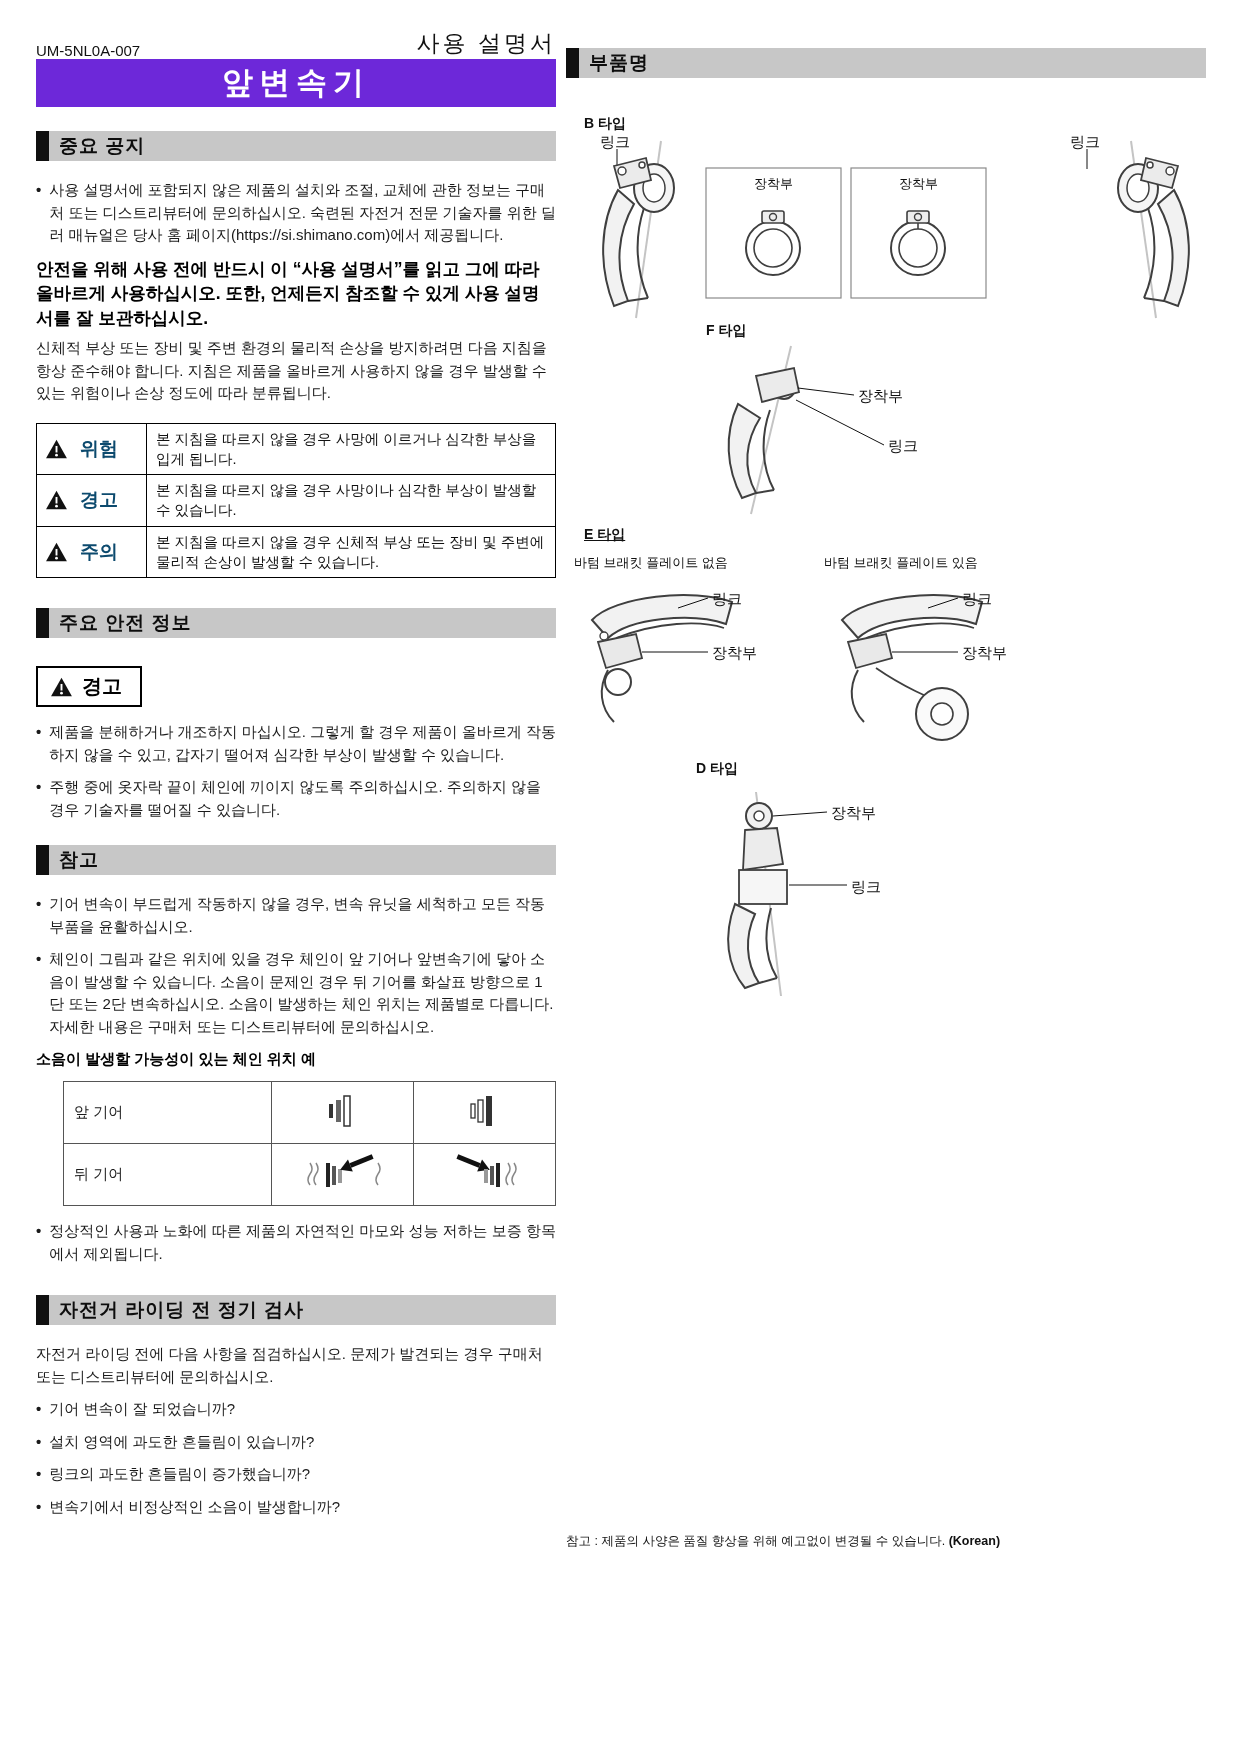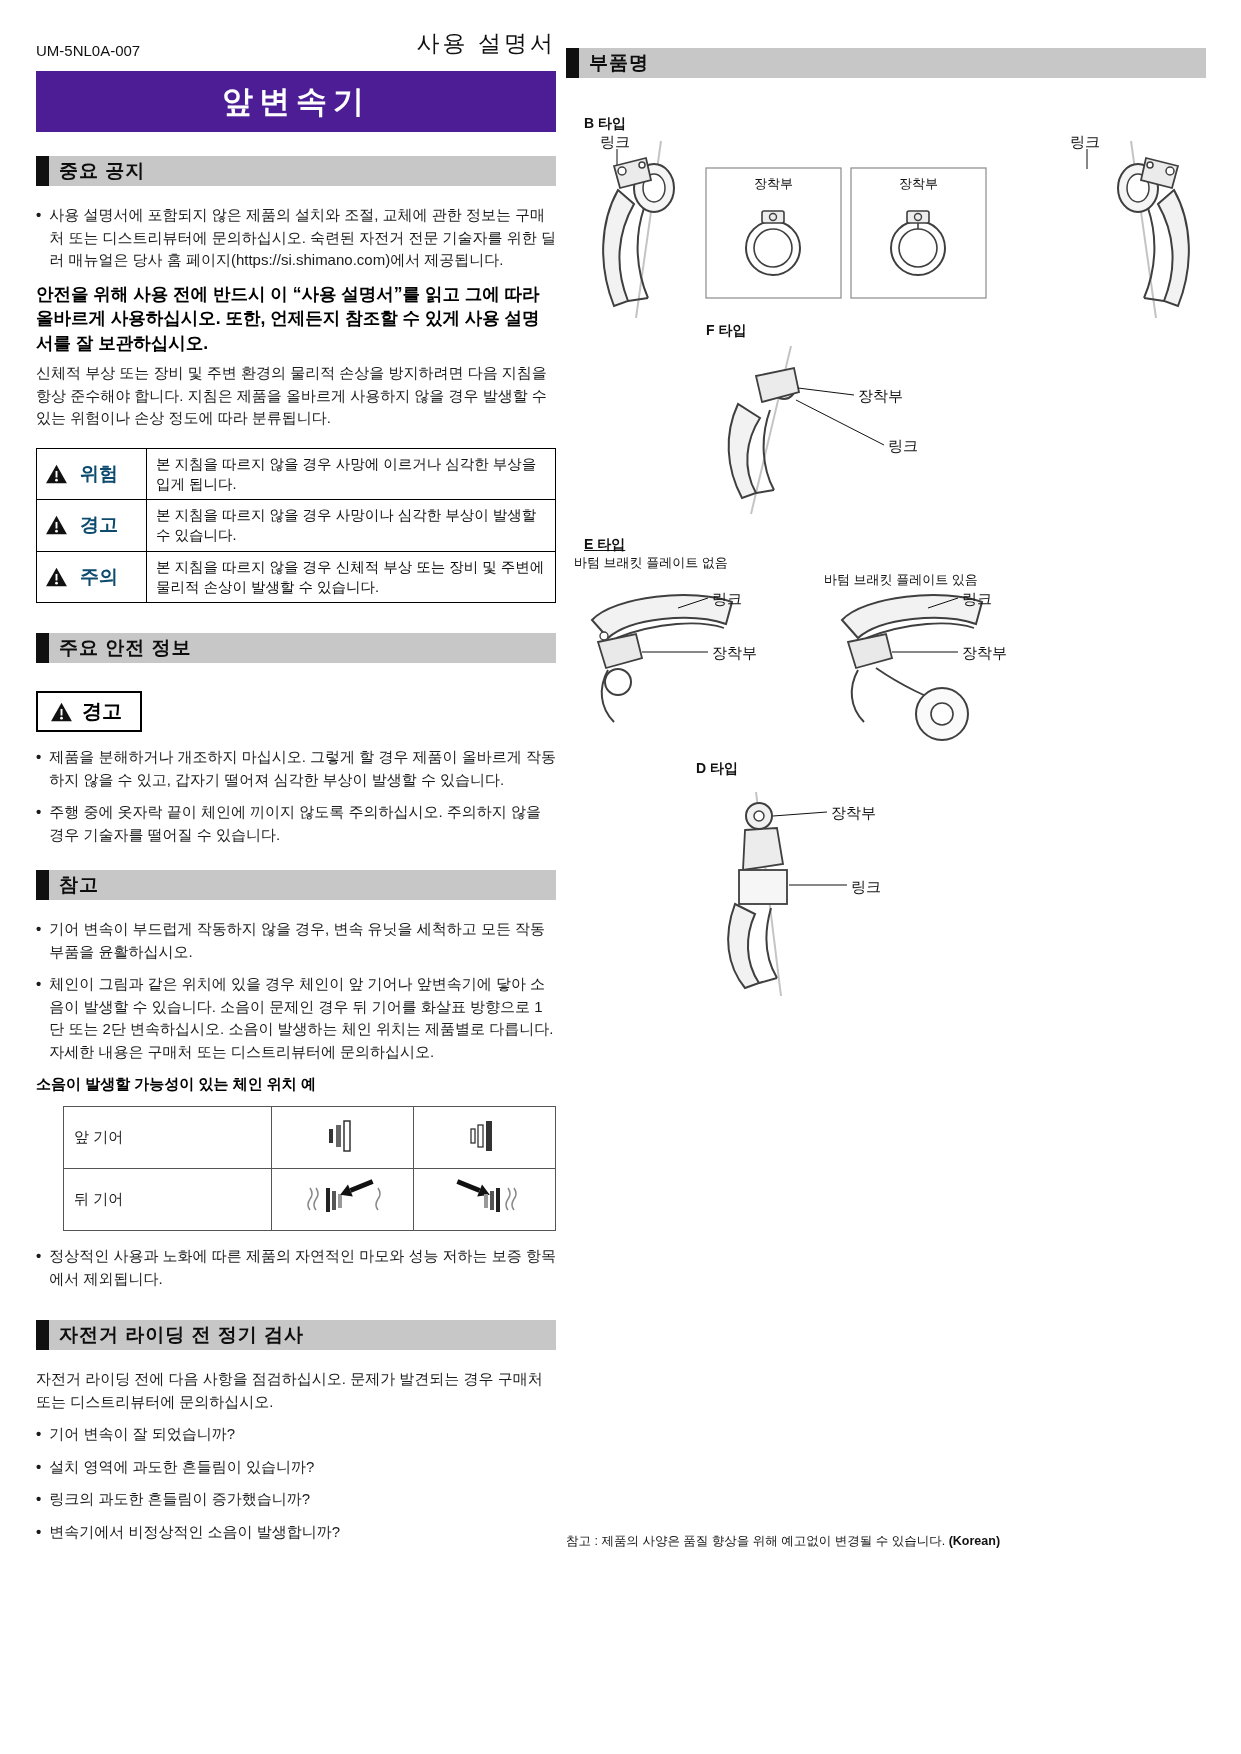"앞변속기" .title-banner { background: #4c1d95 -> #6d28d9; height: 61px -> 48px; margin-top: 12px -> none }
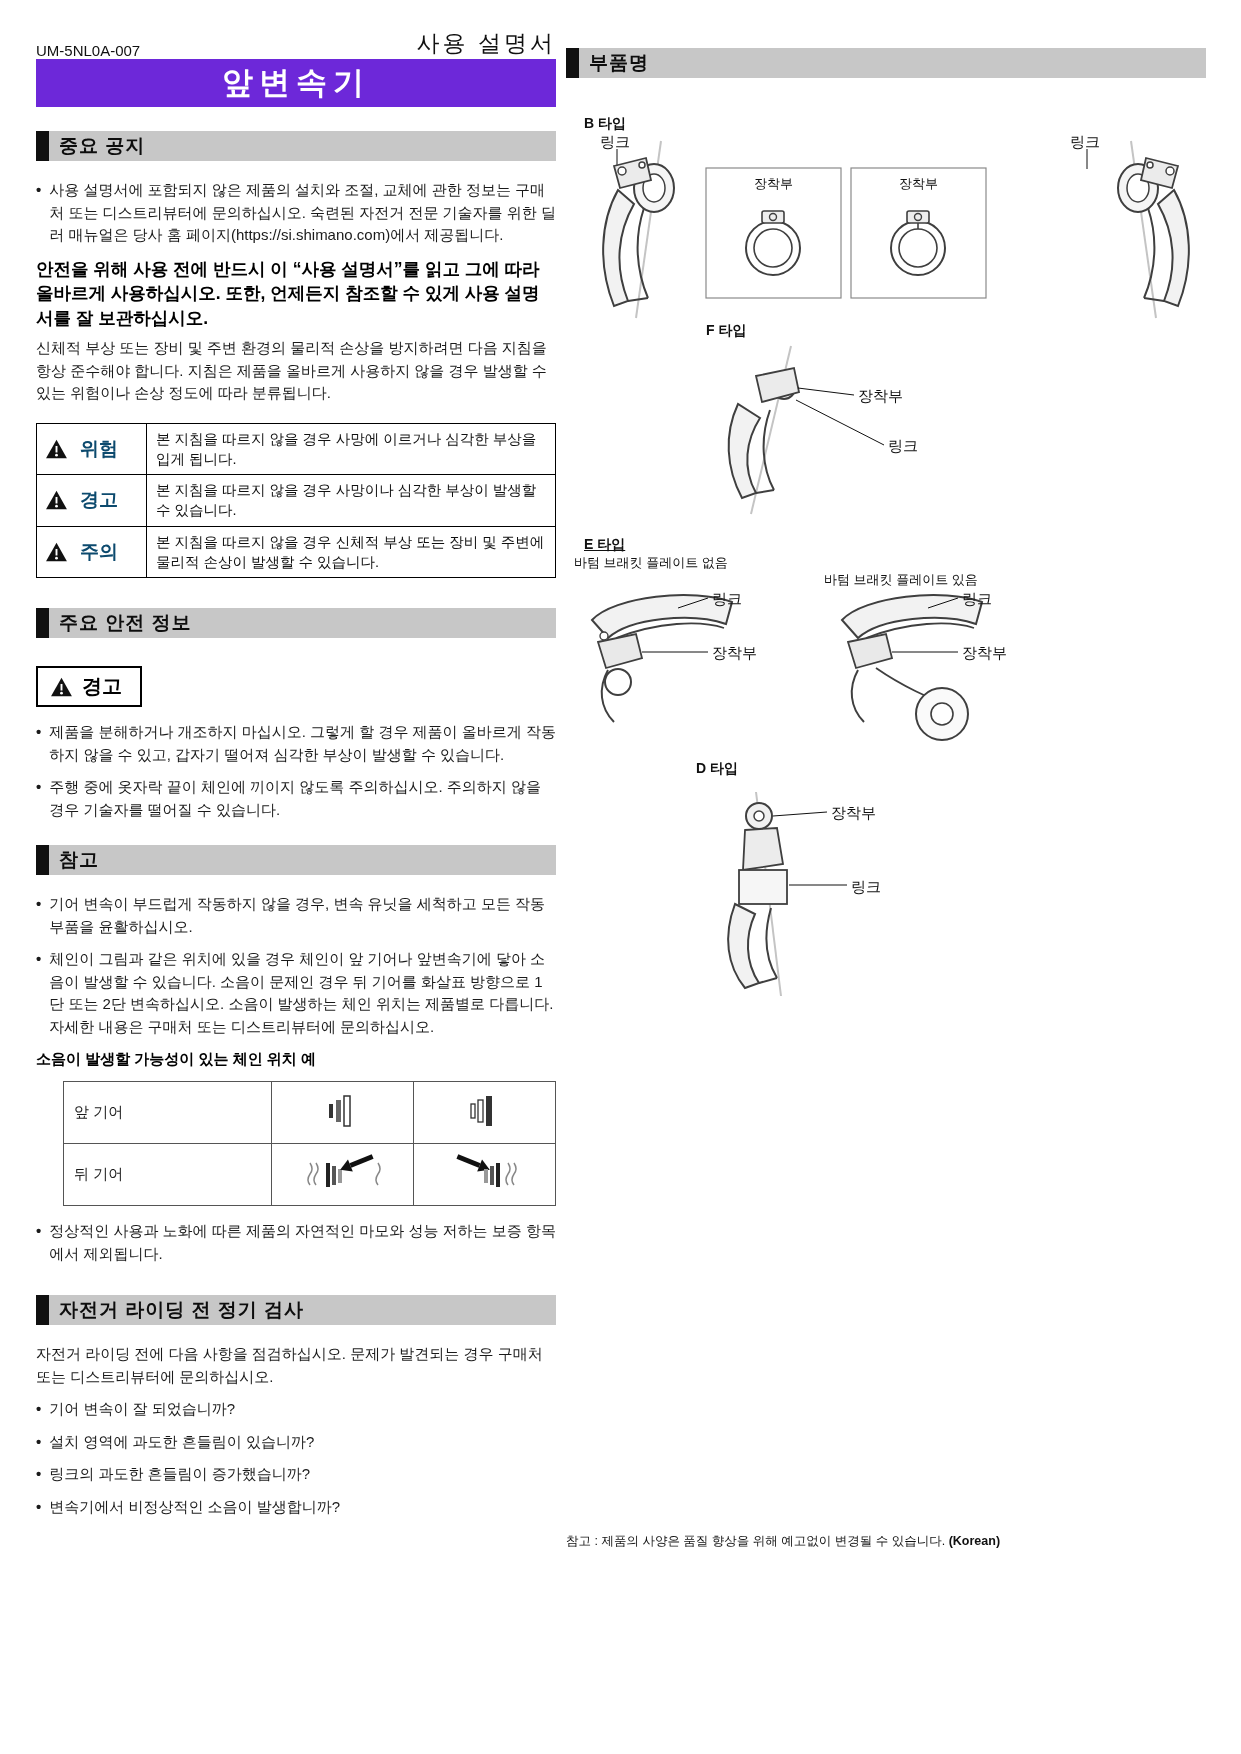"E 타입" span.type-label { top: 488px -> 478px }
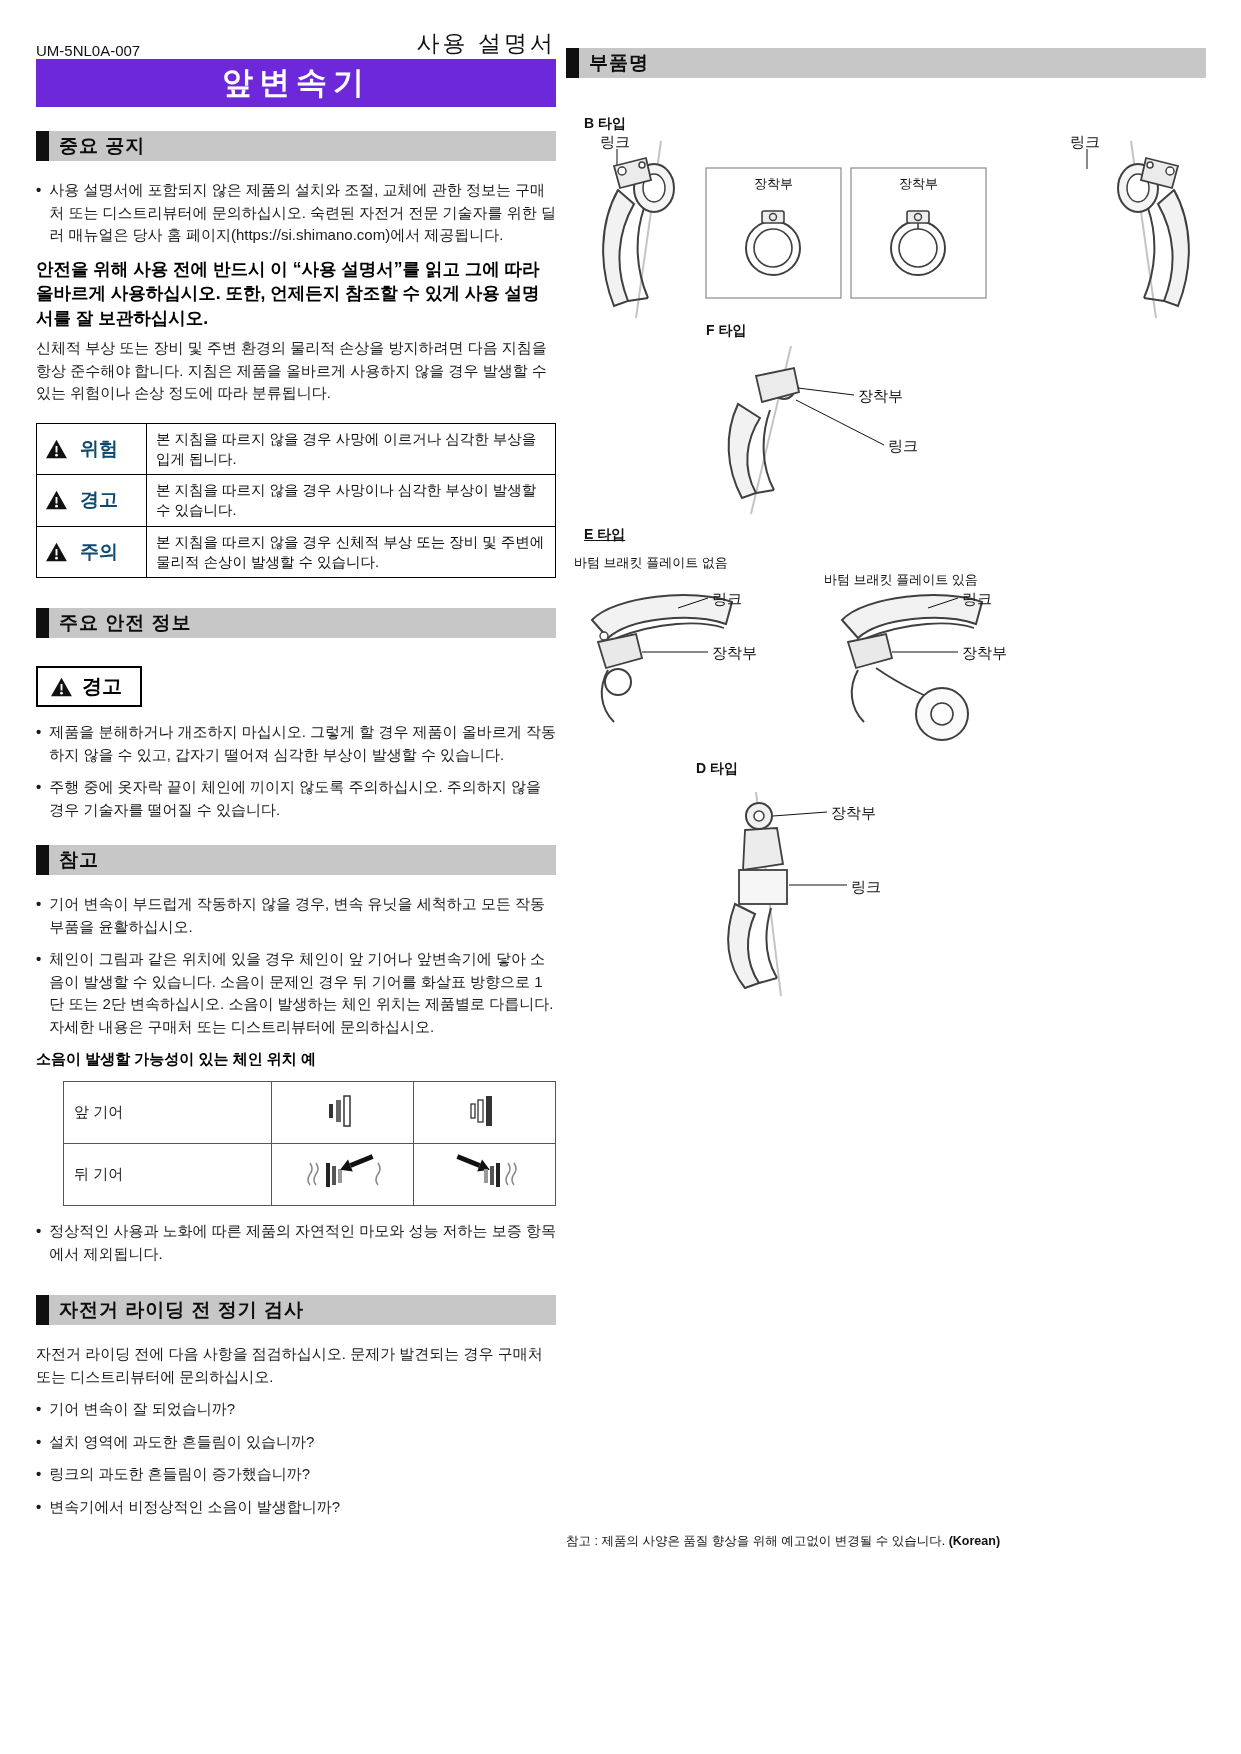"바텀 브래킷 플레이트 있음" span.fig-caption { top: 17px -> 0 }
